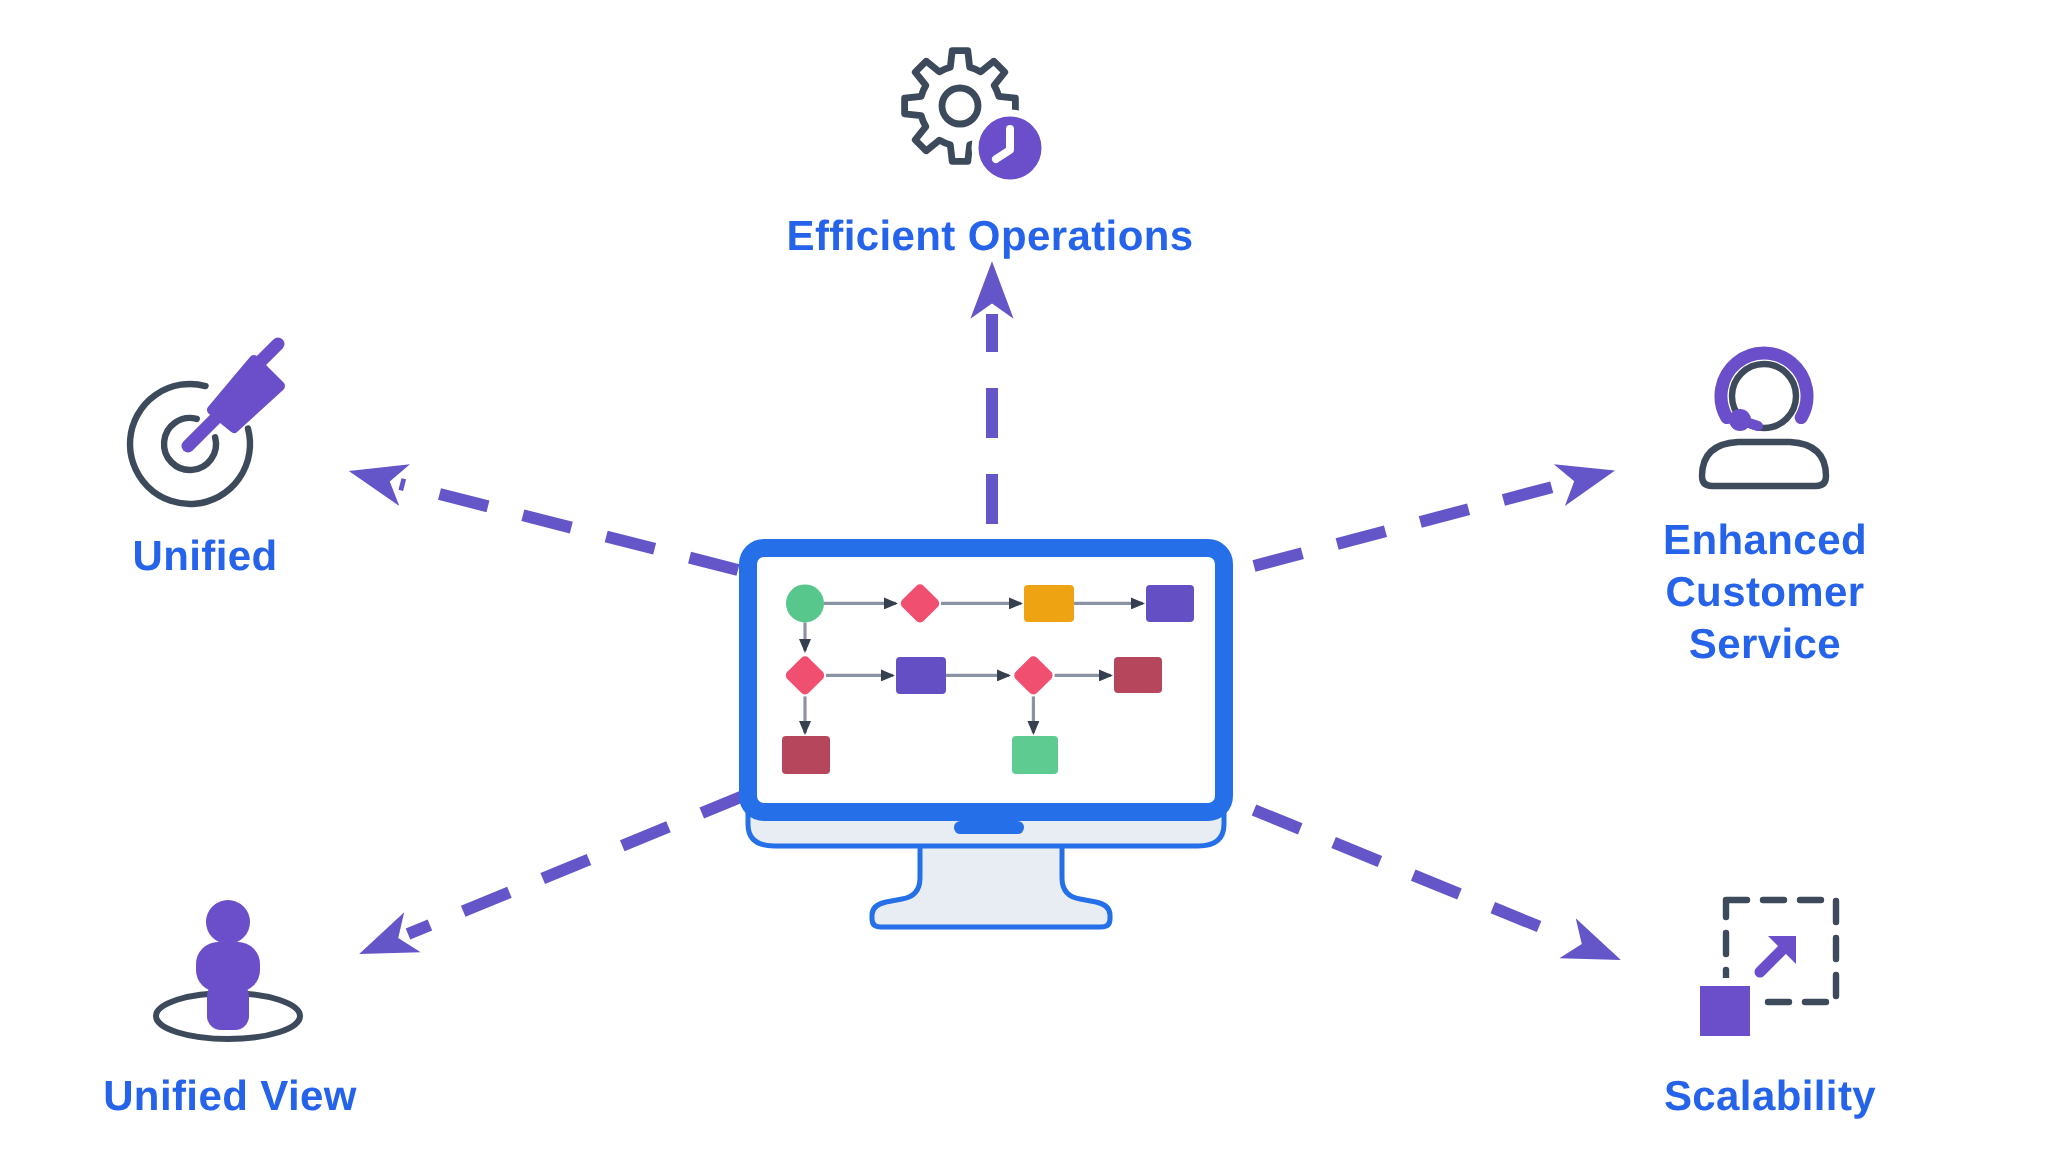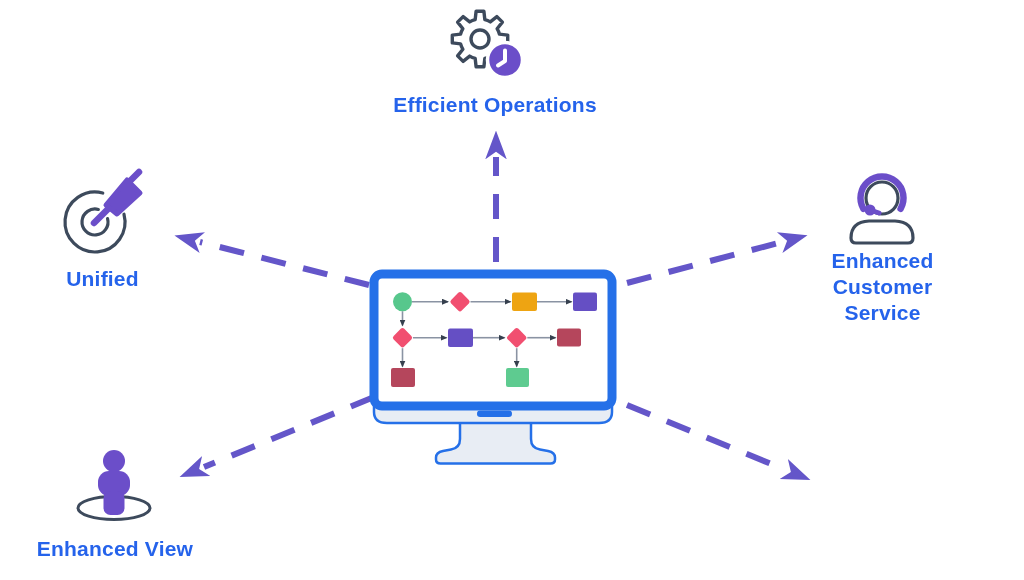"Efficient Operations" .b-top { top: 4px -> 18px }
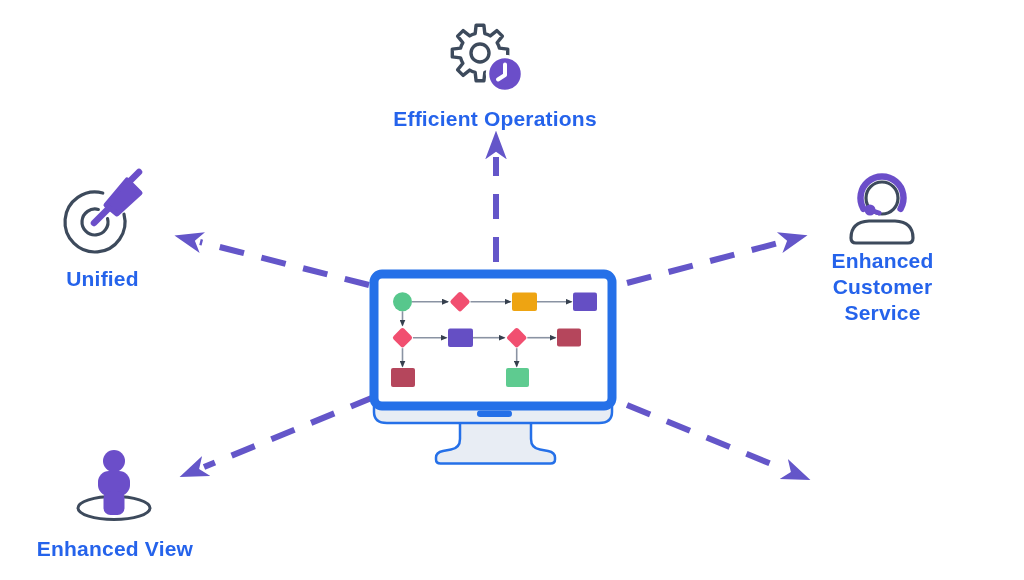"Enhanced Customer Service" .b-right .label { margin-top: none -> 10px }
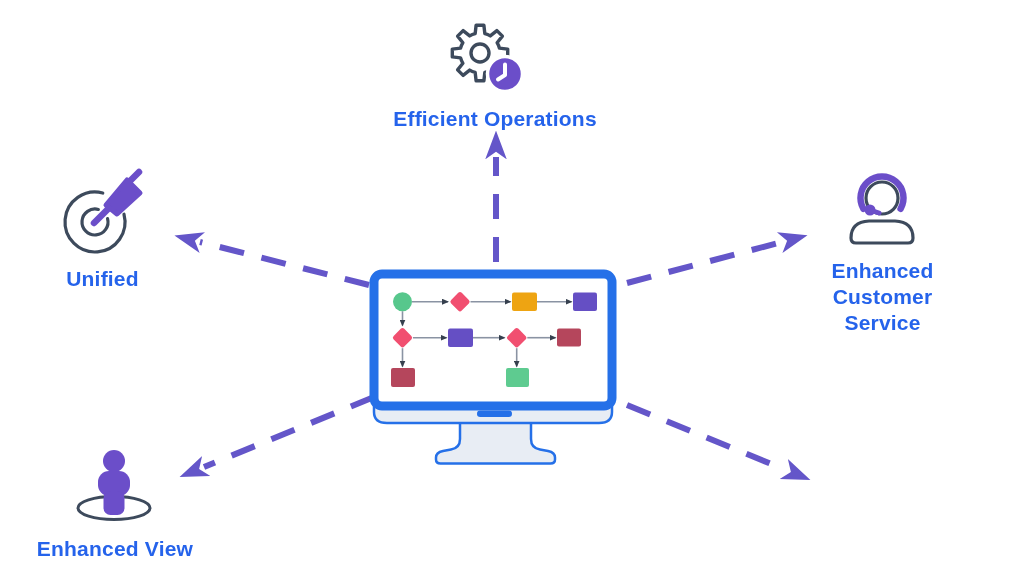"Enhanced View" div.label { text: Enhanced -> Unified }
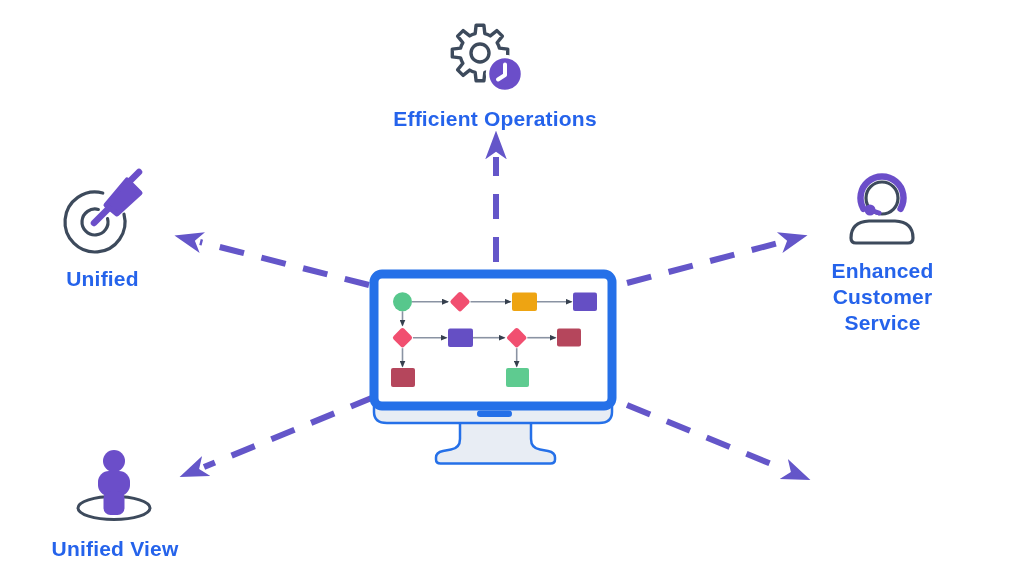"Scalability" div.benefit { html: none -> <div> <svg> <rect></rect> <path></path> <path></path> <rect></rect> </svg> <div>Scalability</div> </div> }
